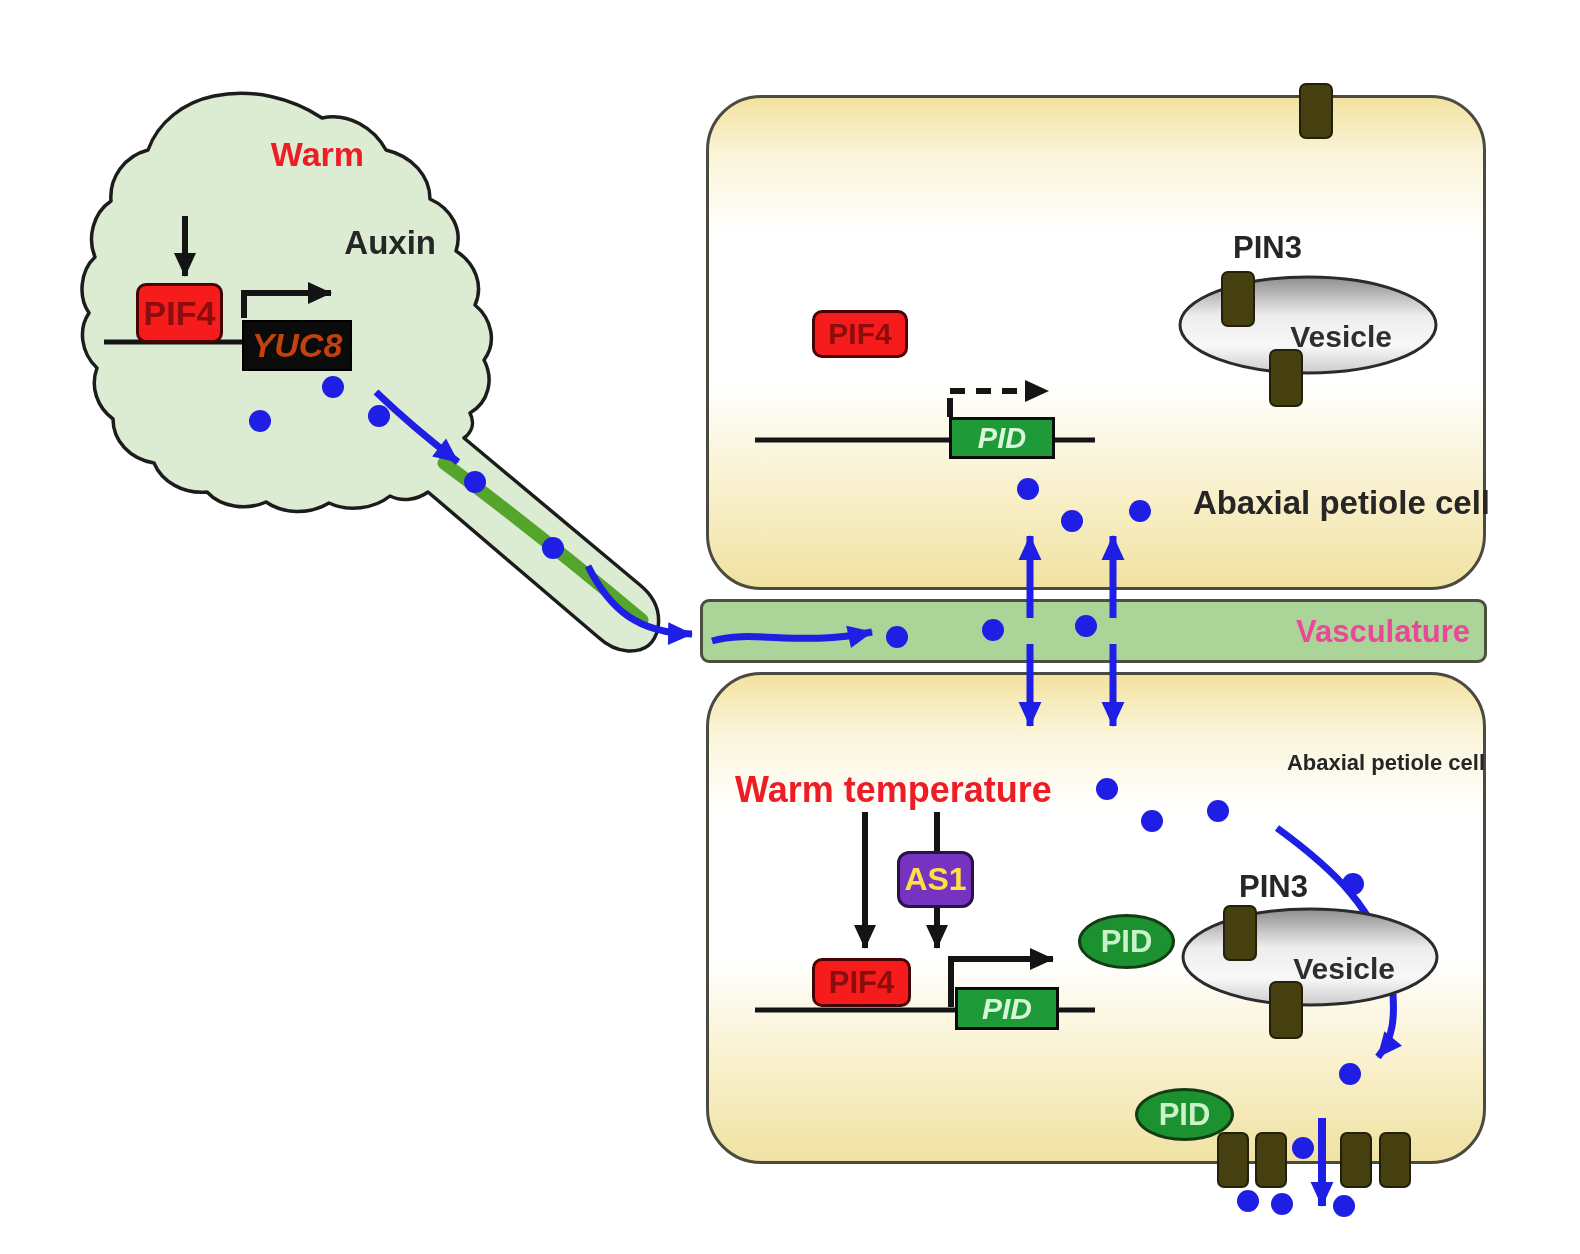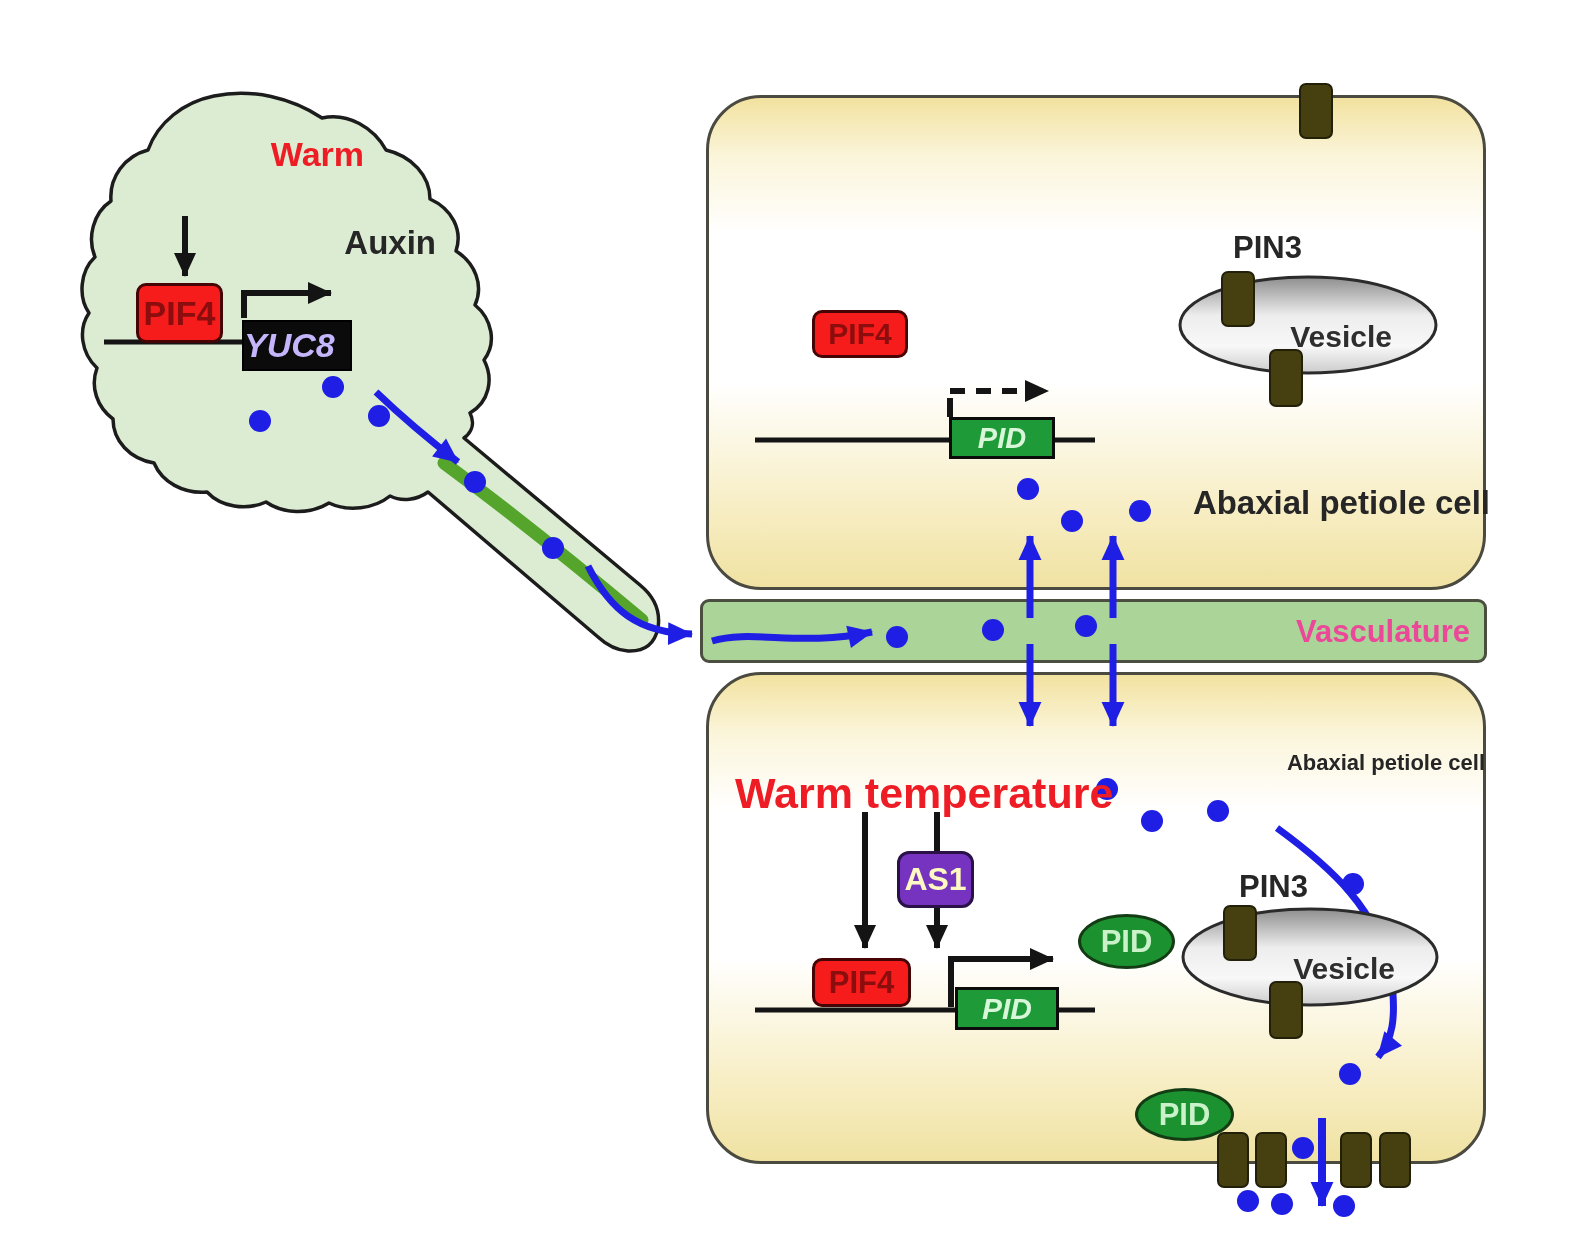"YUC8" .yuc8box { color: #c4b5fd -> #c2410c; text-align: none -> center }
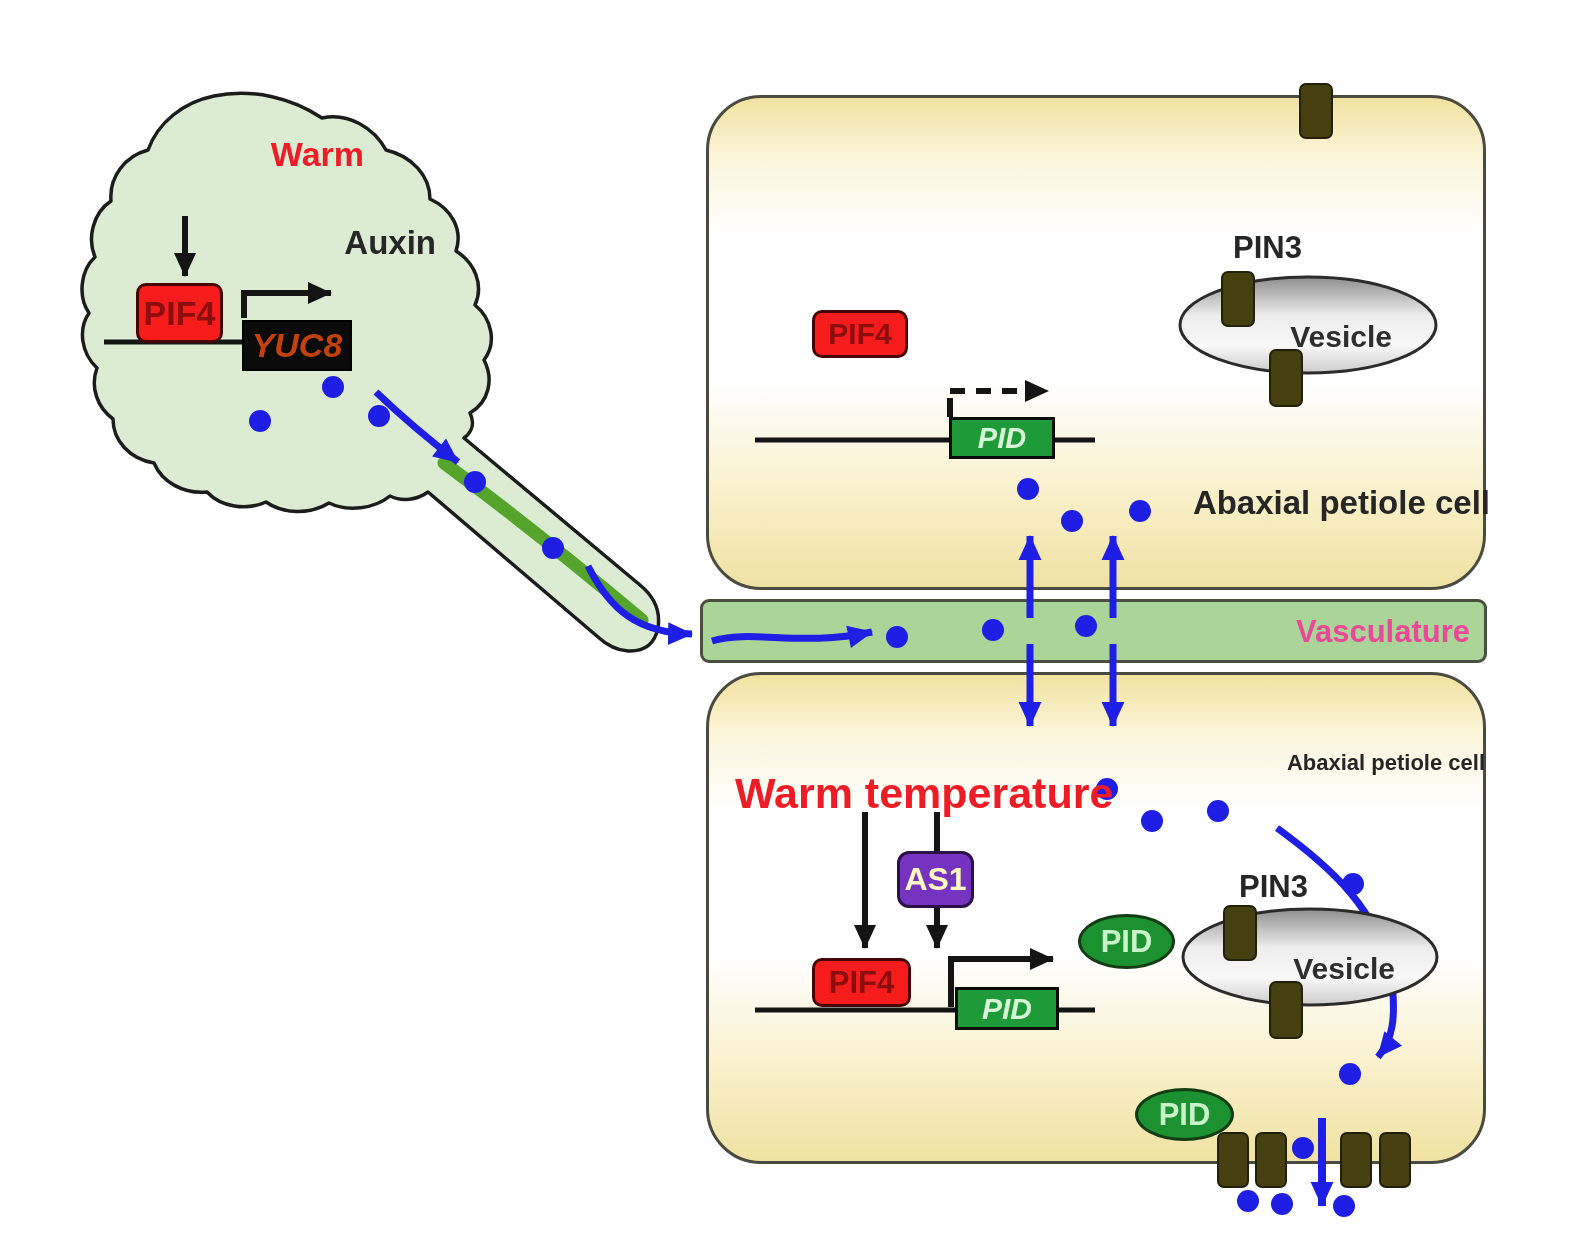"Warm temperature" div.abs { font-size: 43px -> 36px }
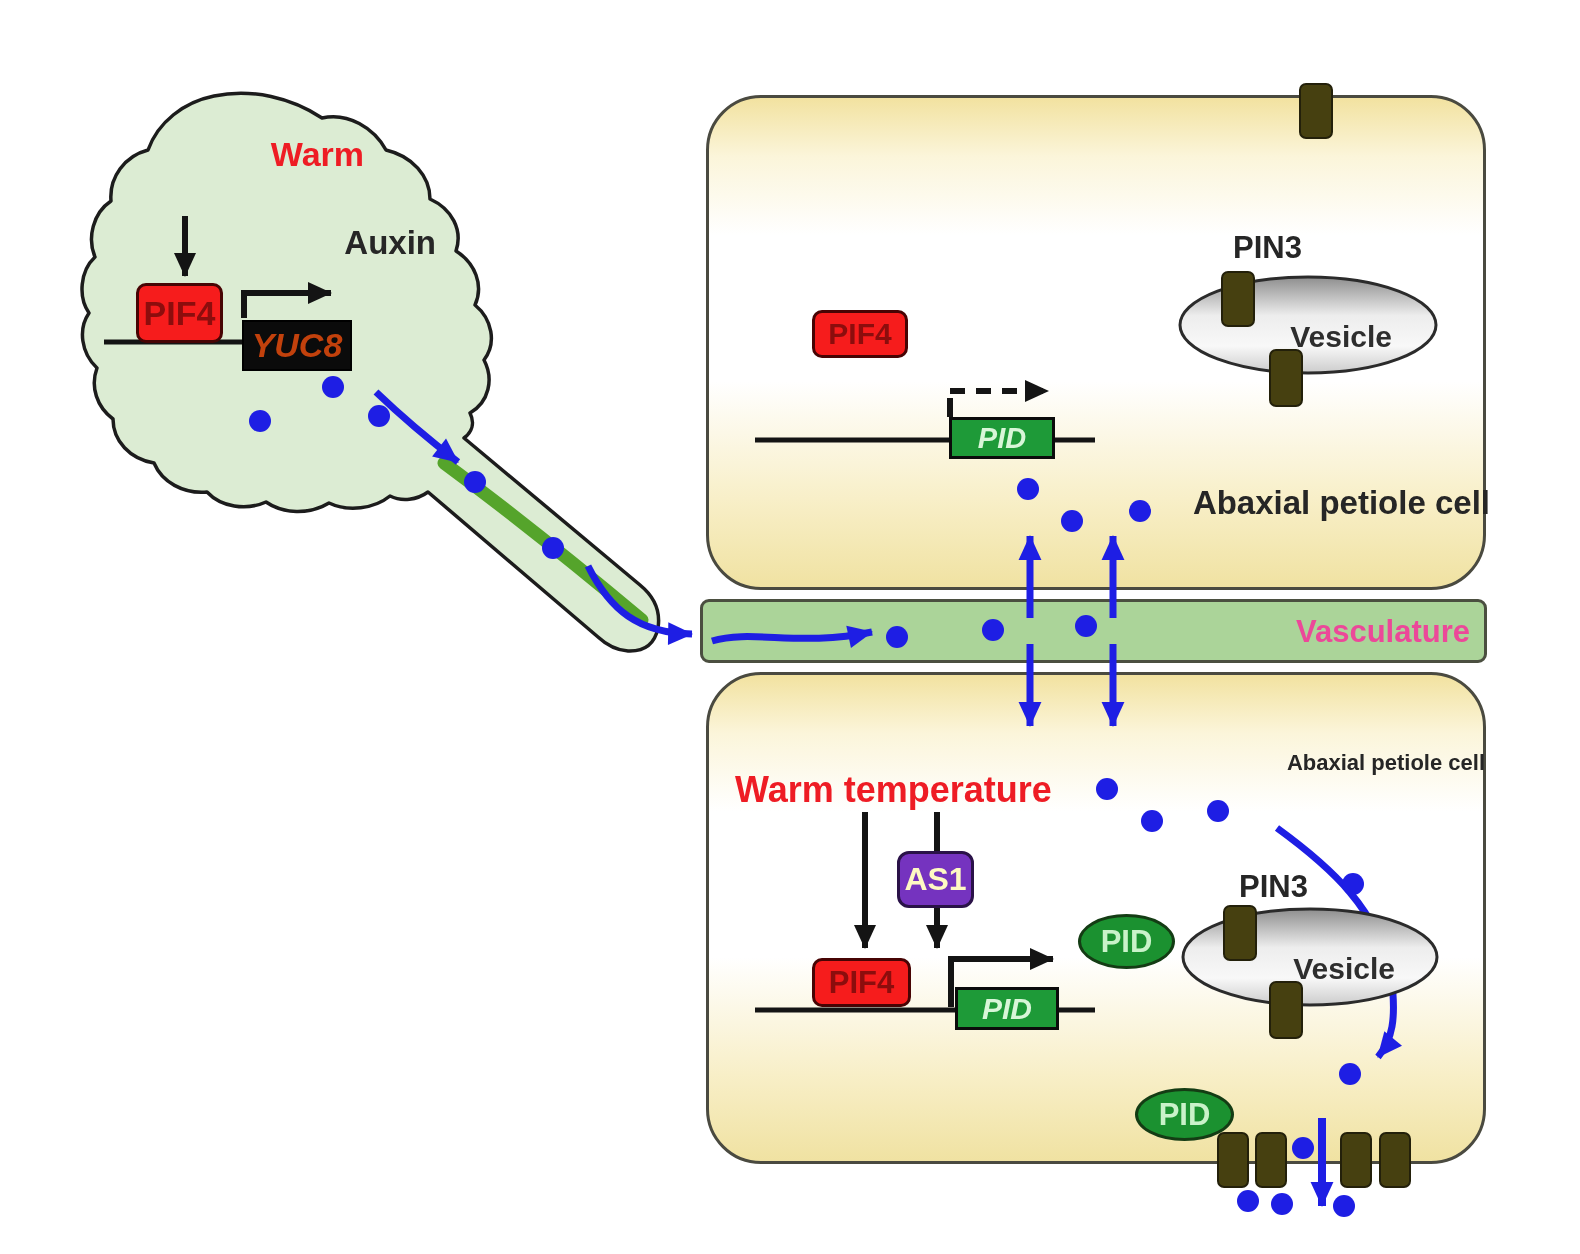"AS1" .as1box { color: #fef9c3 -> #fde047 }
